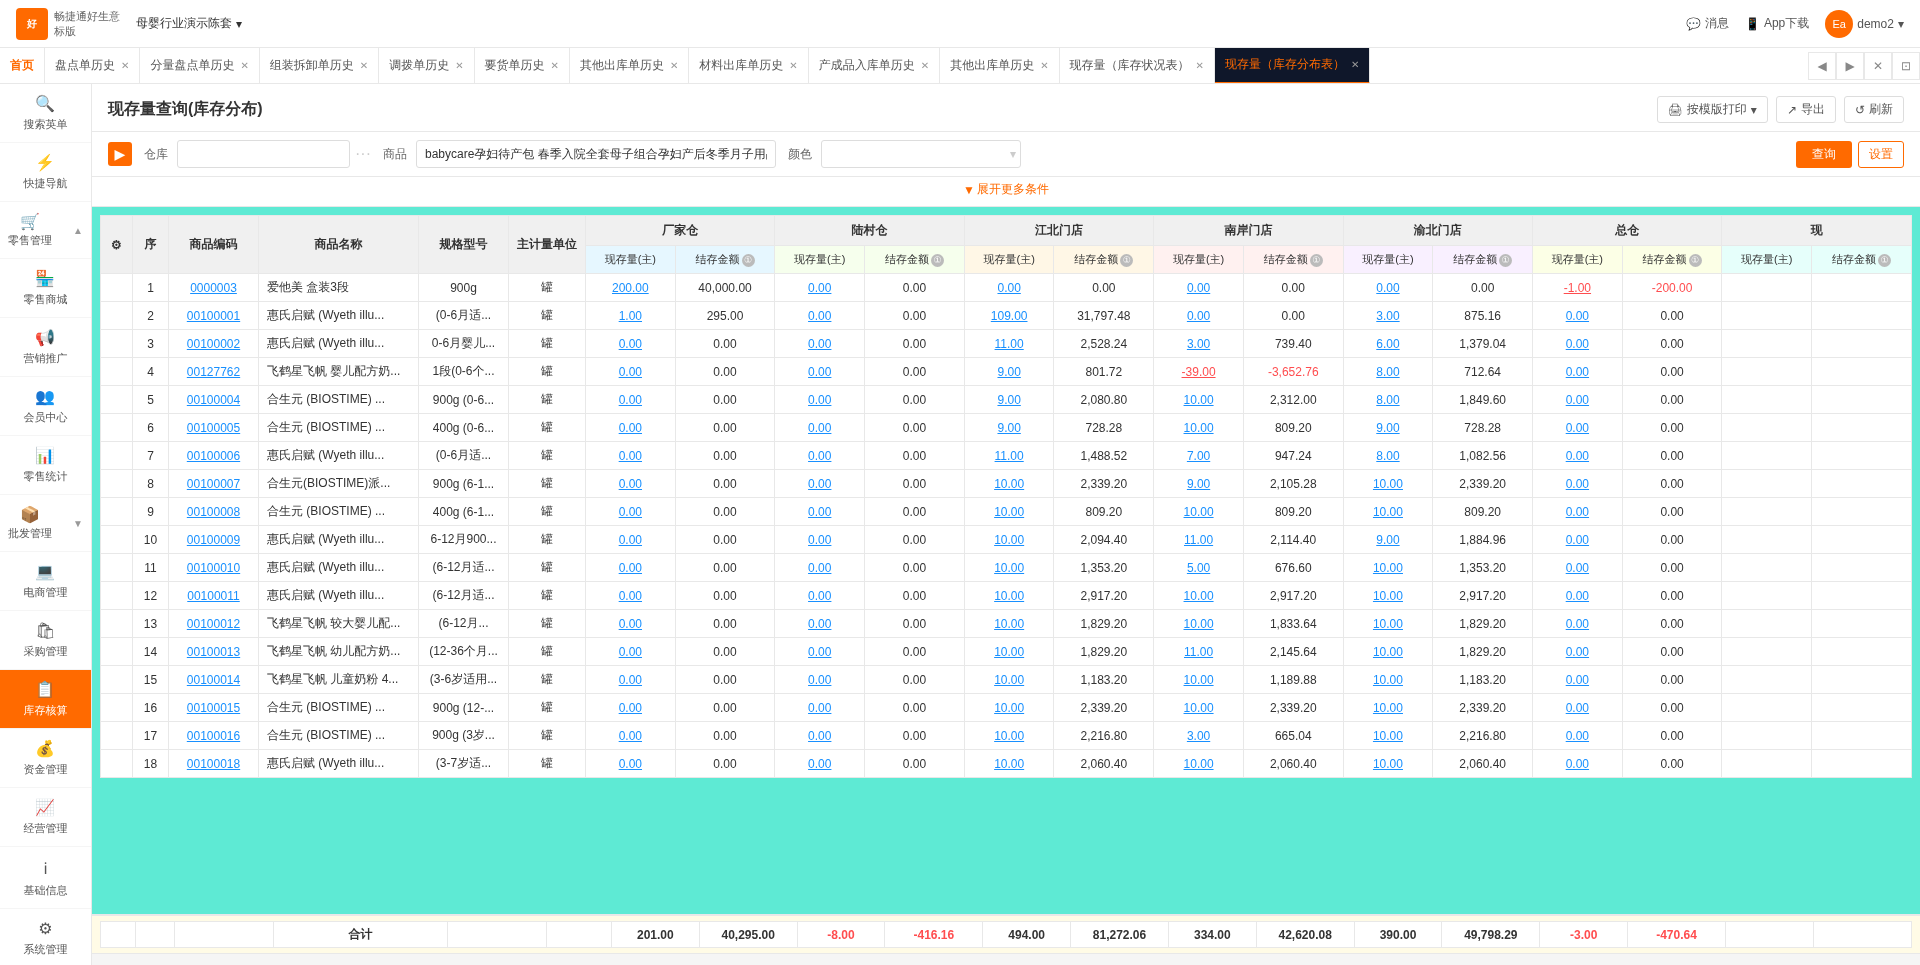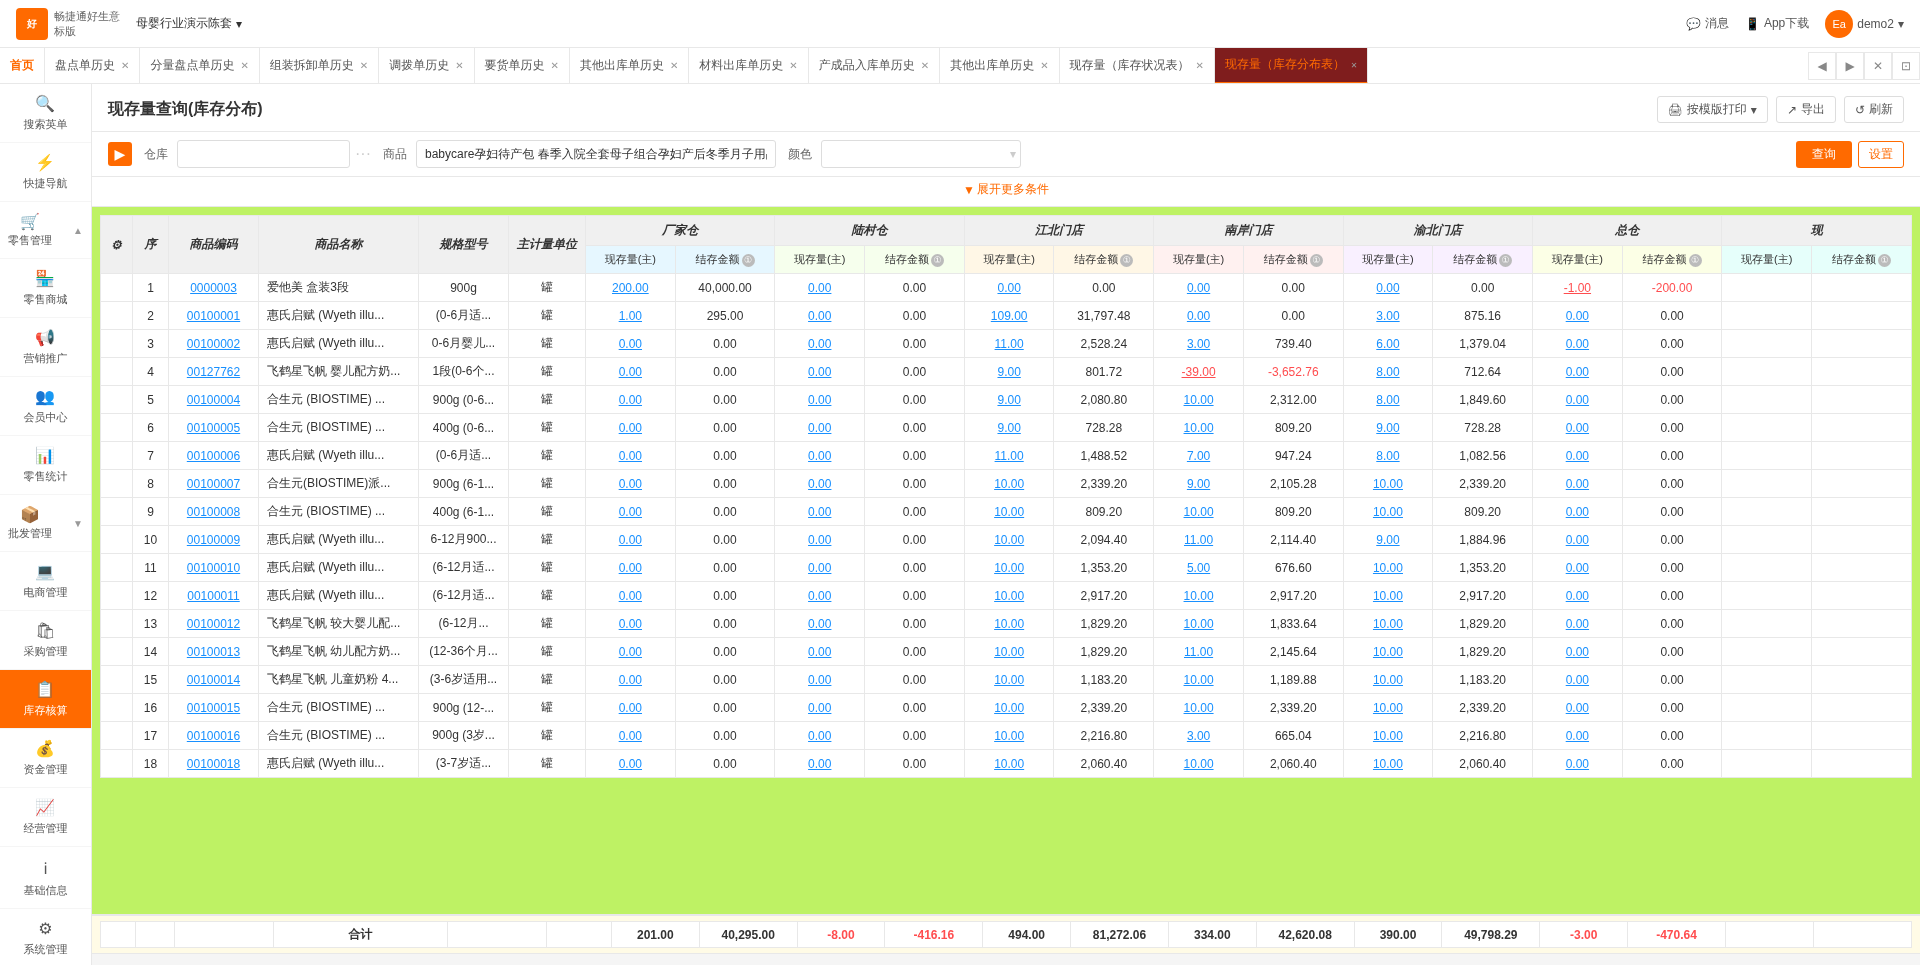"现存量（库存分布表）" .nav-tab.active { background: #7f1d1d -> #0f172a; font-family: Liberation Mono, monospace -> none }
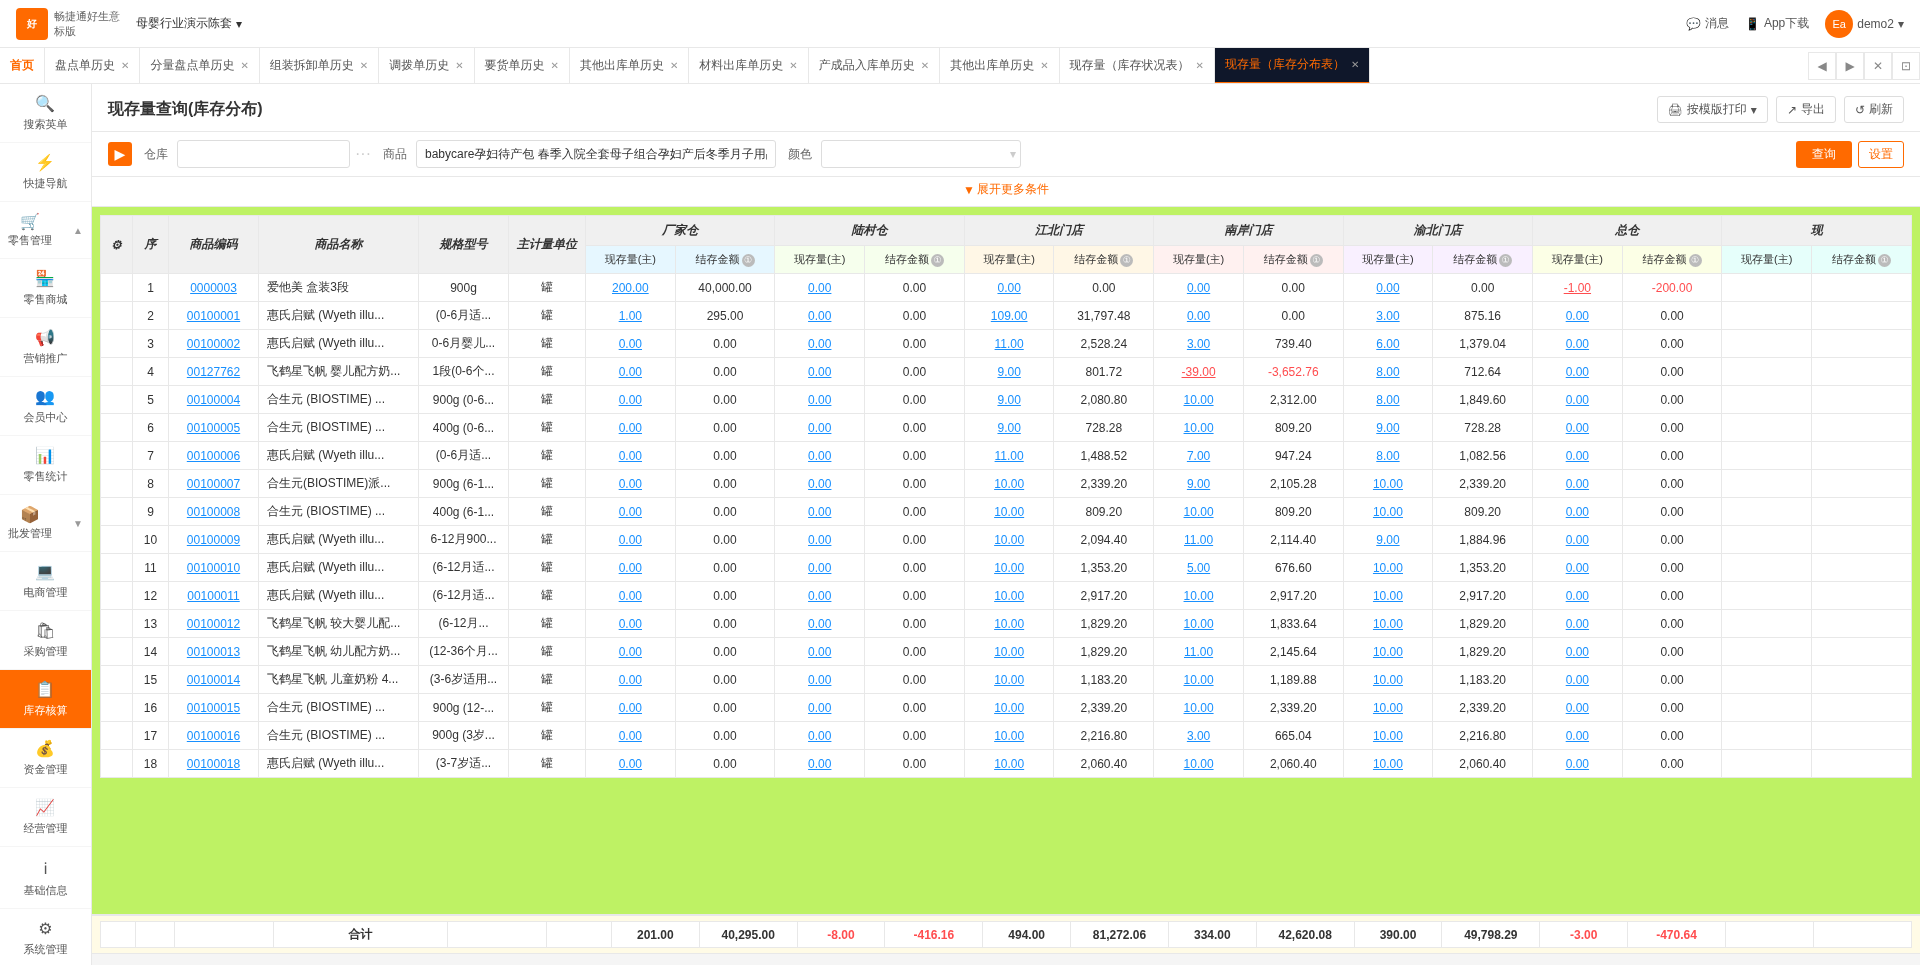"现存量查询(库存分布)" .main-content { background: #bef264 -> #5eead4 }
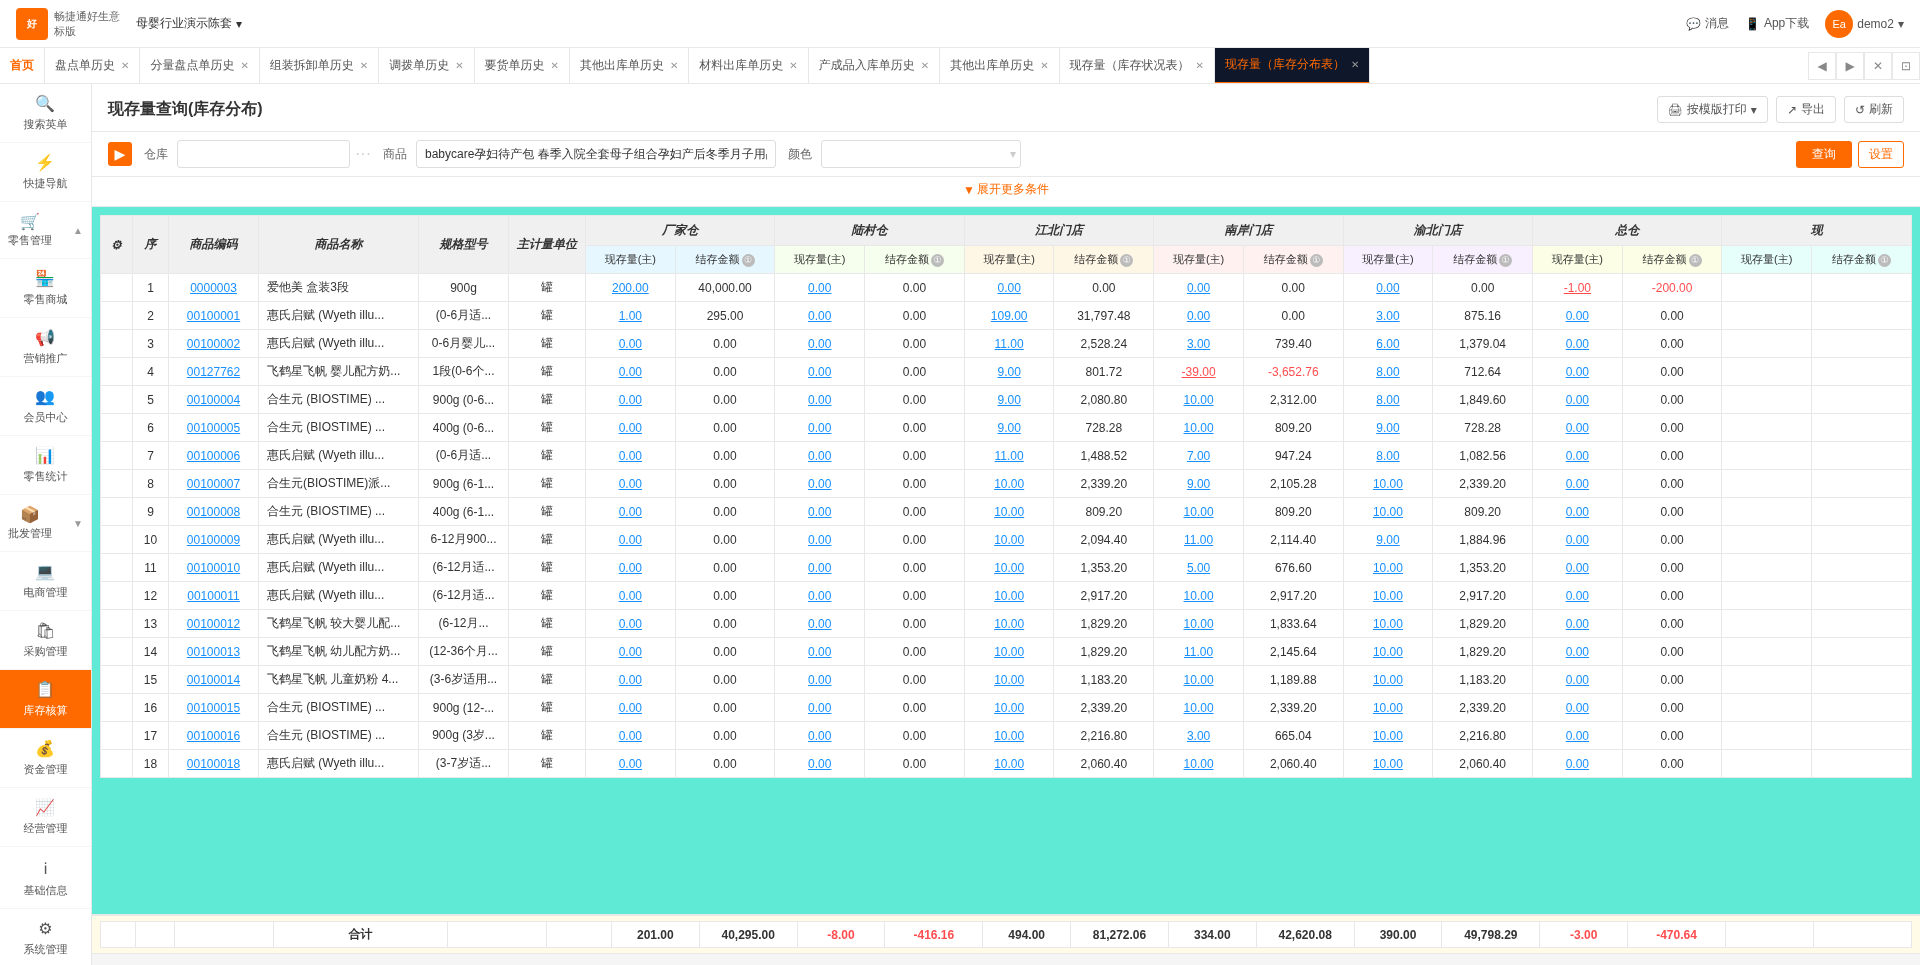"厂家仓" thead tr:first-child th { font-style: italic -> none }
